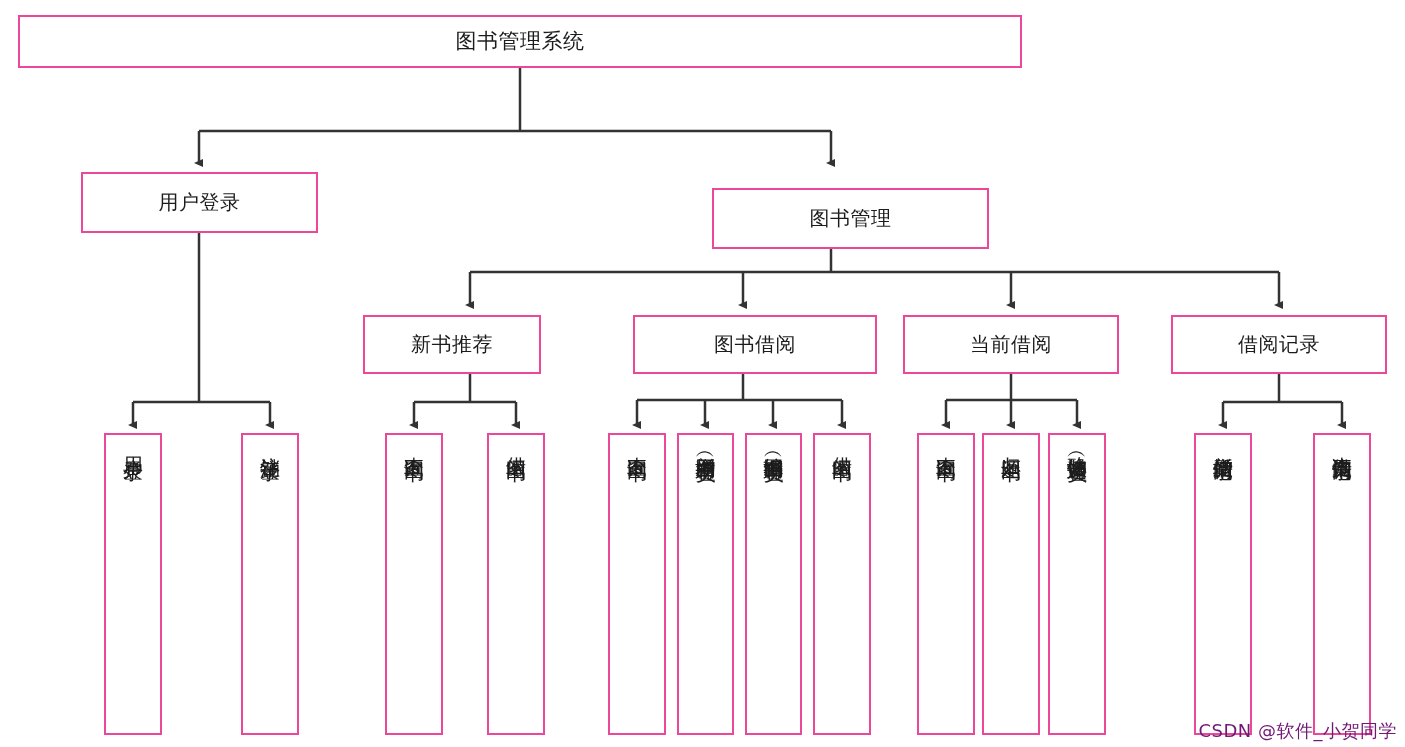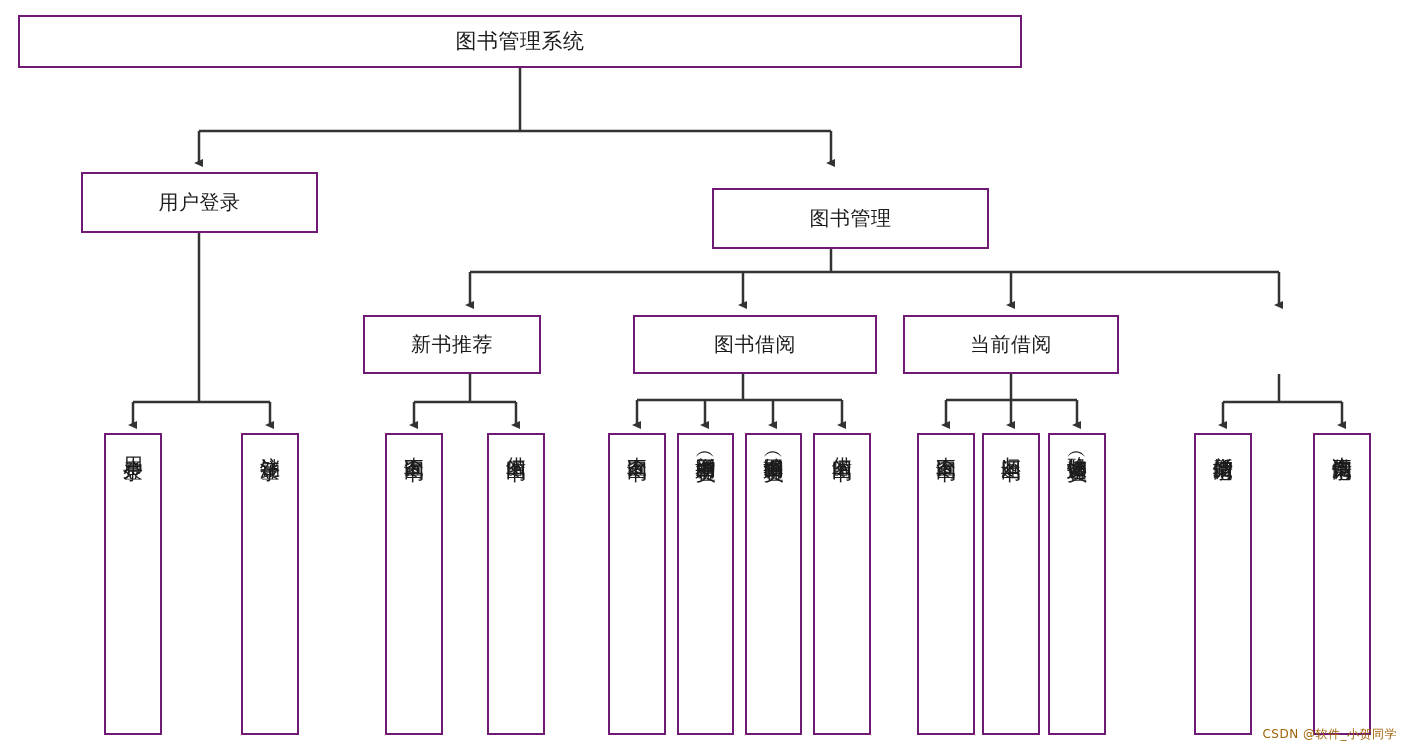"图书管理系统" .node { border: 2px solid #701a75 -> 2px solid #ec4899 }
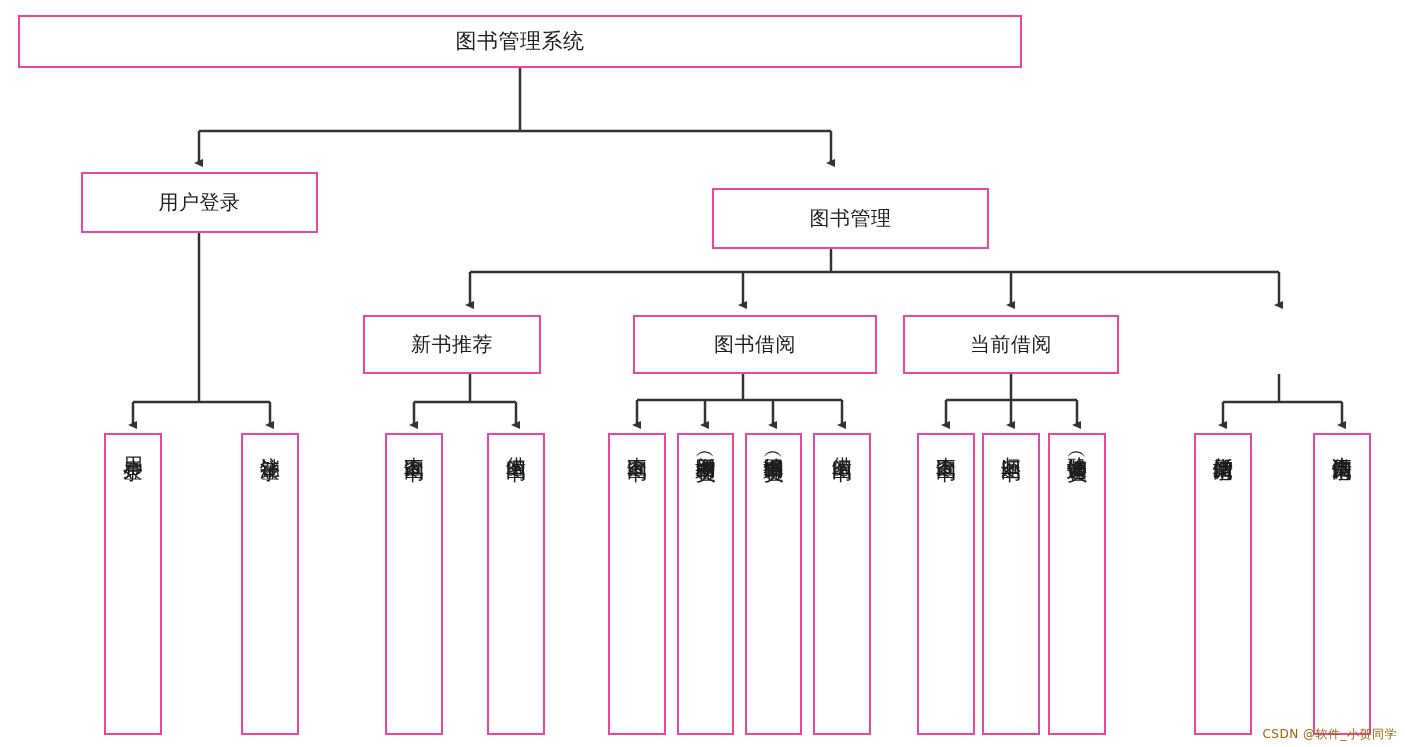"借阅记录" div.node { html: none -> <div> <span>借阅记录</span> </div> }
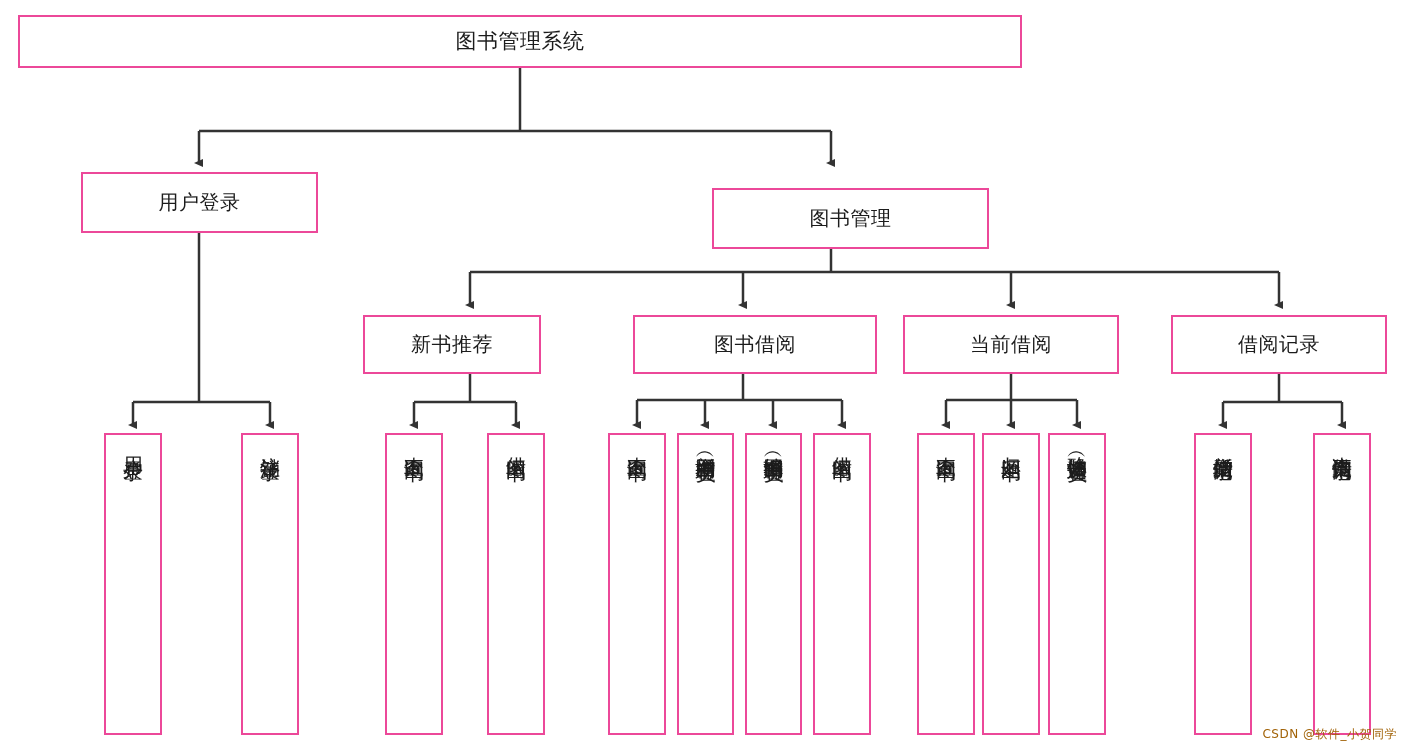"CSDN @软件_小贺同学" .watermark { color: #a16207 -> #701a75; font-size: 12px -> 18px }
